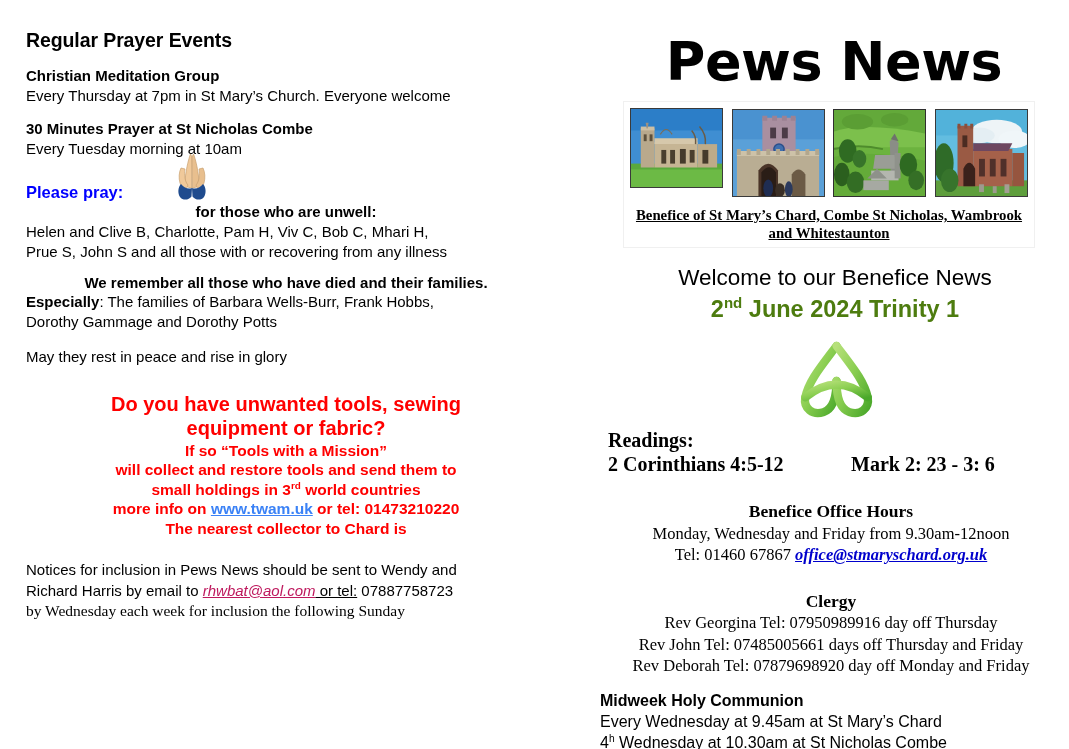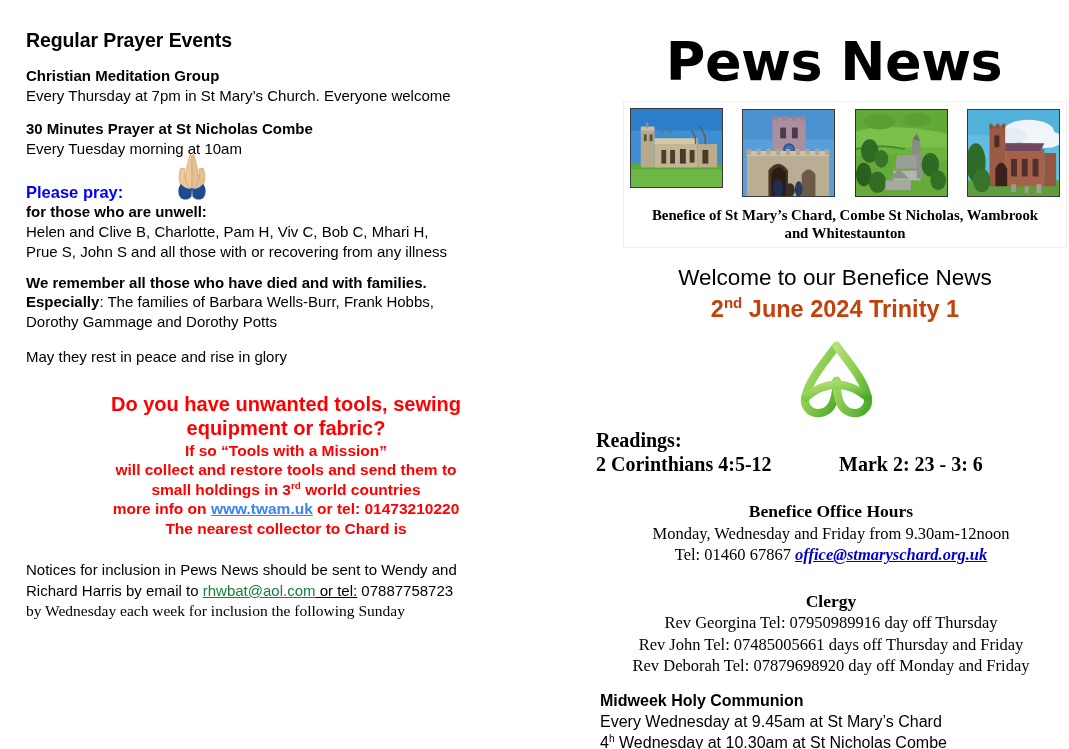"for those who are unwell:" .pray-sub { text-align: none -> center }
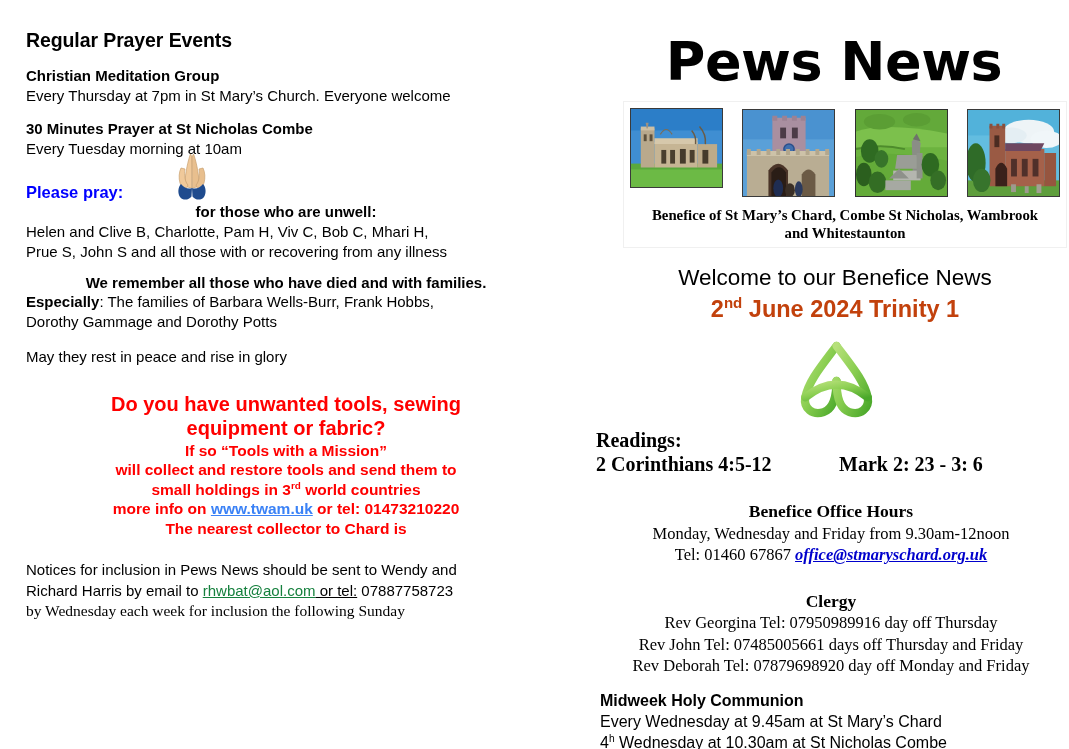"Benefice of St Mary’s Chard," .photo-box { text-decoration: none -> underline; width: 444px -> 412px }
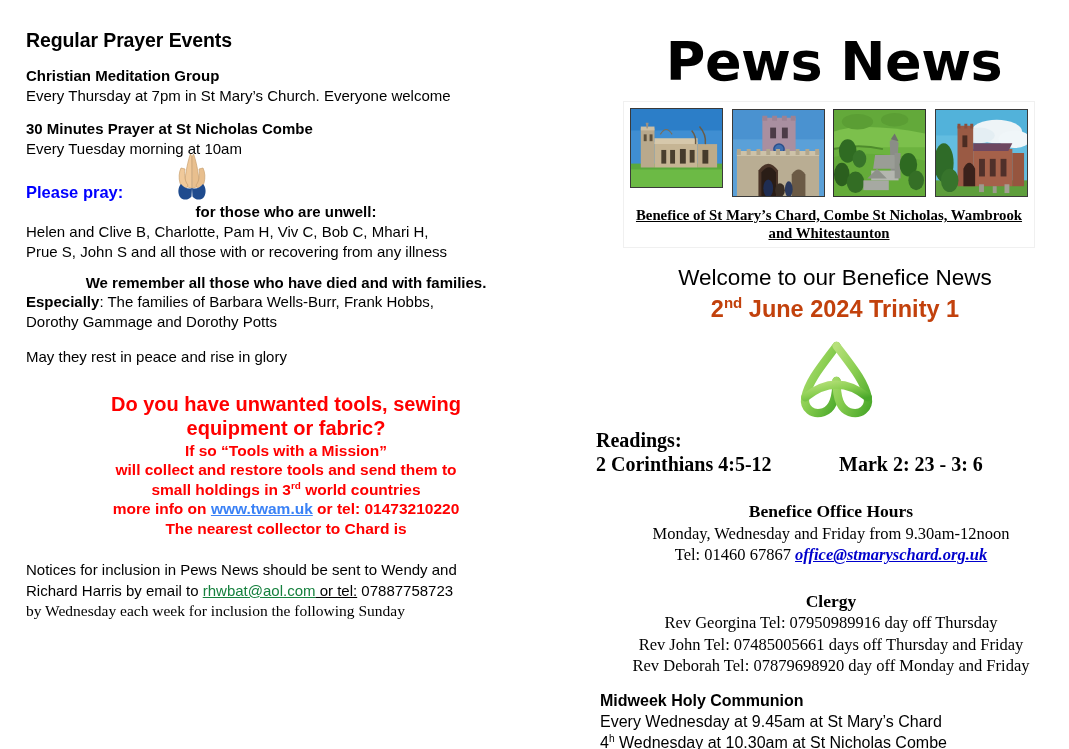"We remember all those who" div.pray-sub { text: with -> their }
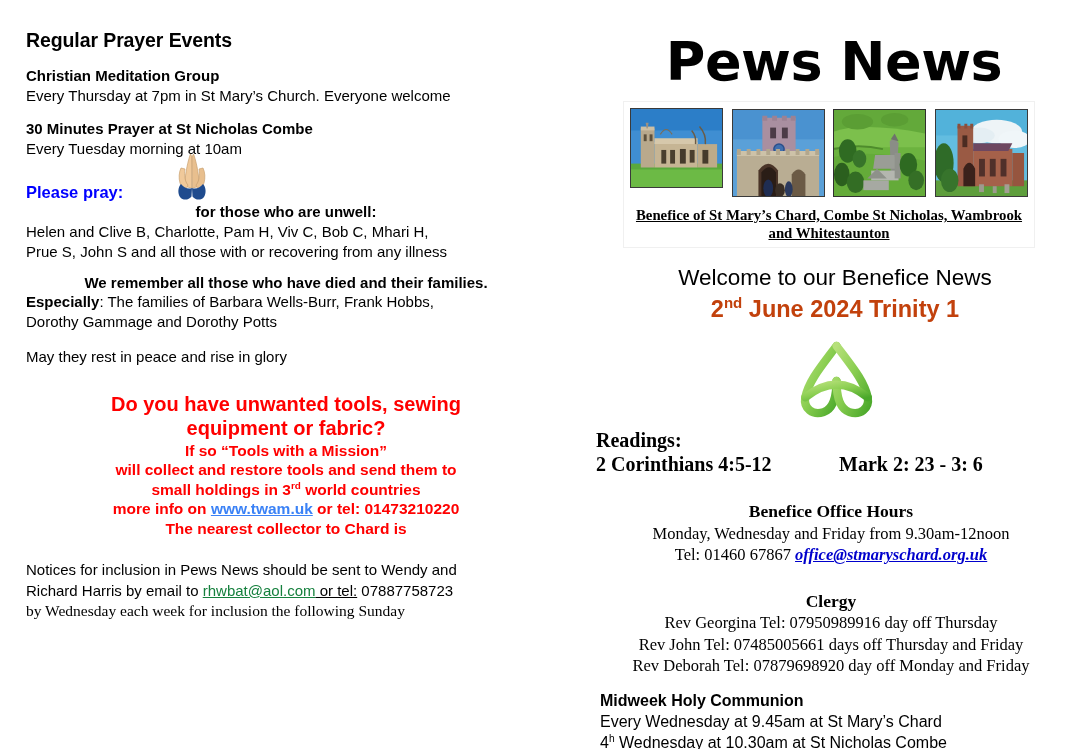"2nd June 2024 Trinity 1" .datetitle { color: #c2410c -> #4d7c0f }
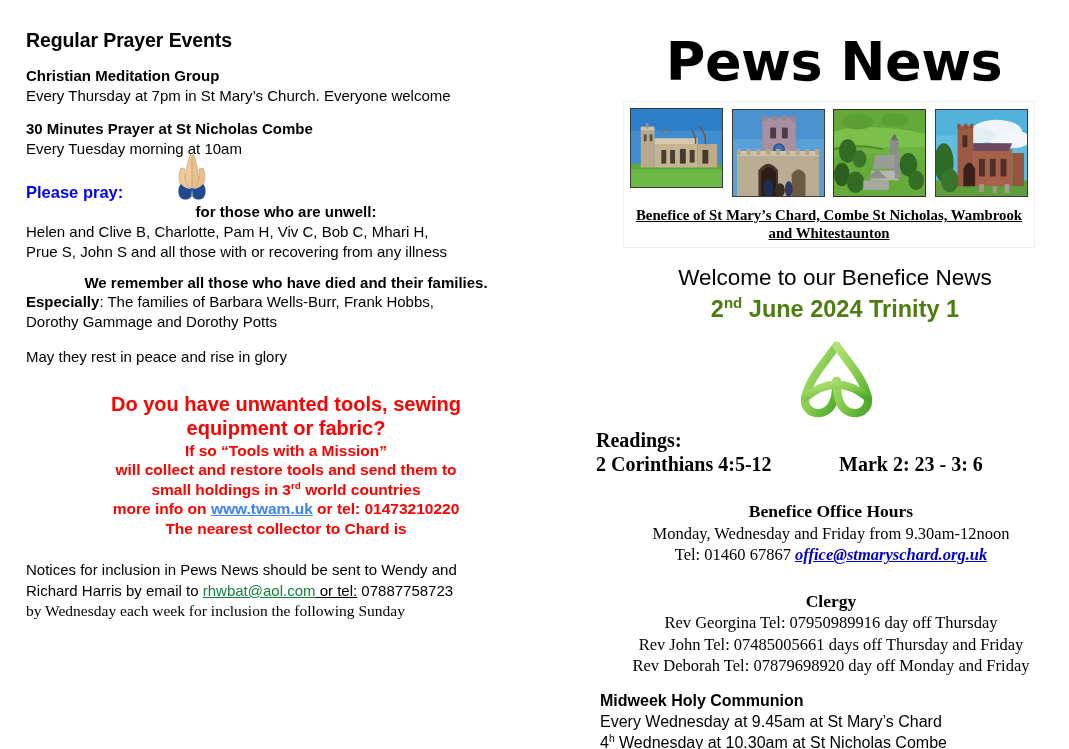"Readings:" .readings { margin-left: 0 -> 12px }
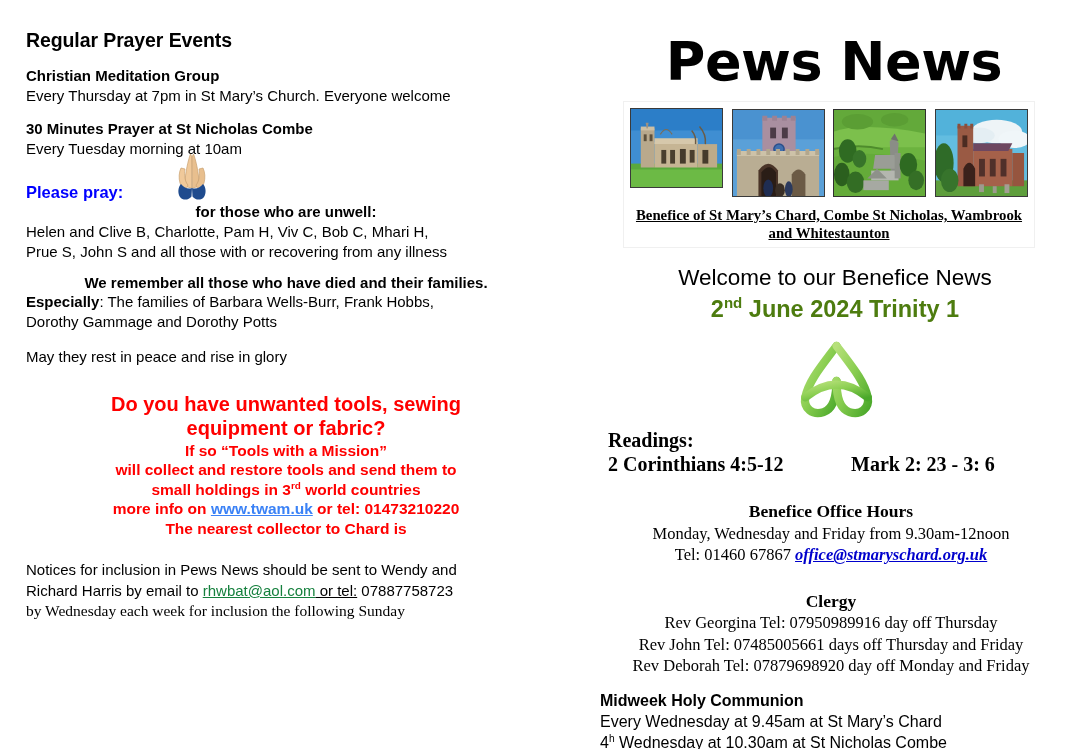"rhwbat@aol.com" .notice .ul-blue { color: #15803d -> #be185d; font-style: none -> italic }
